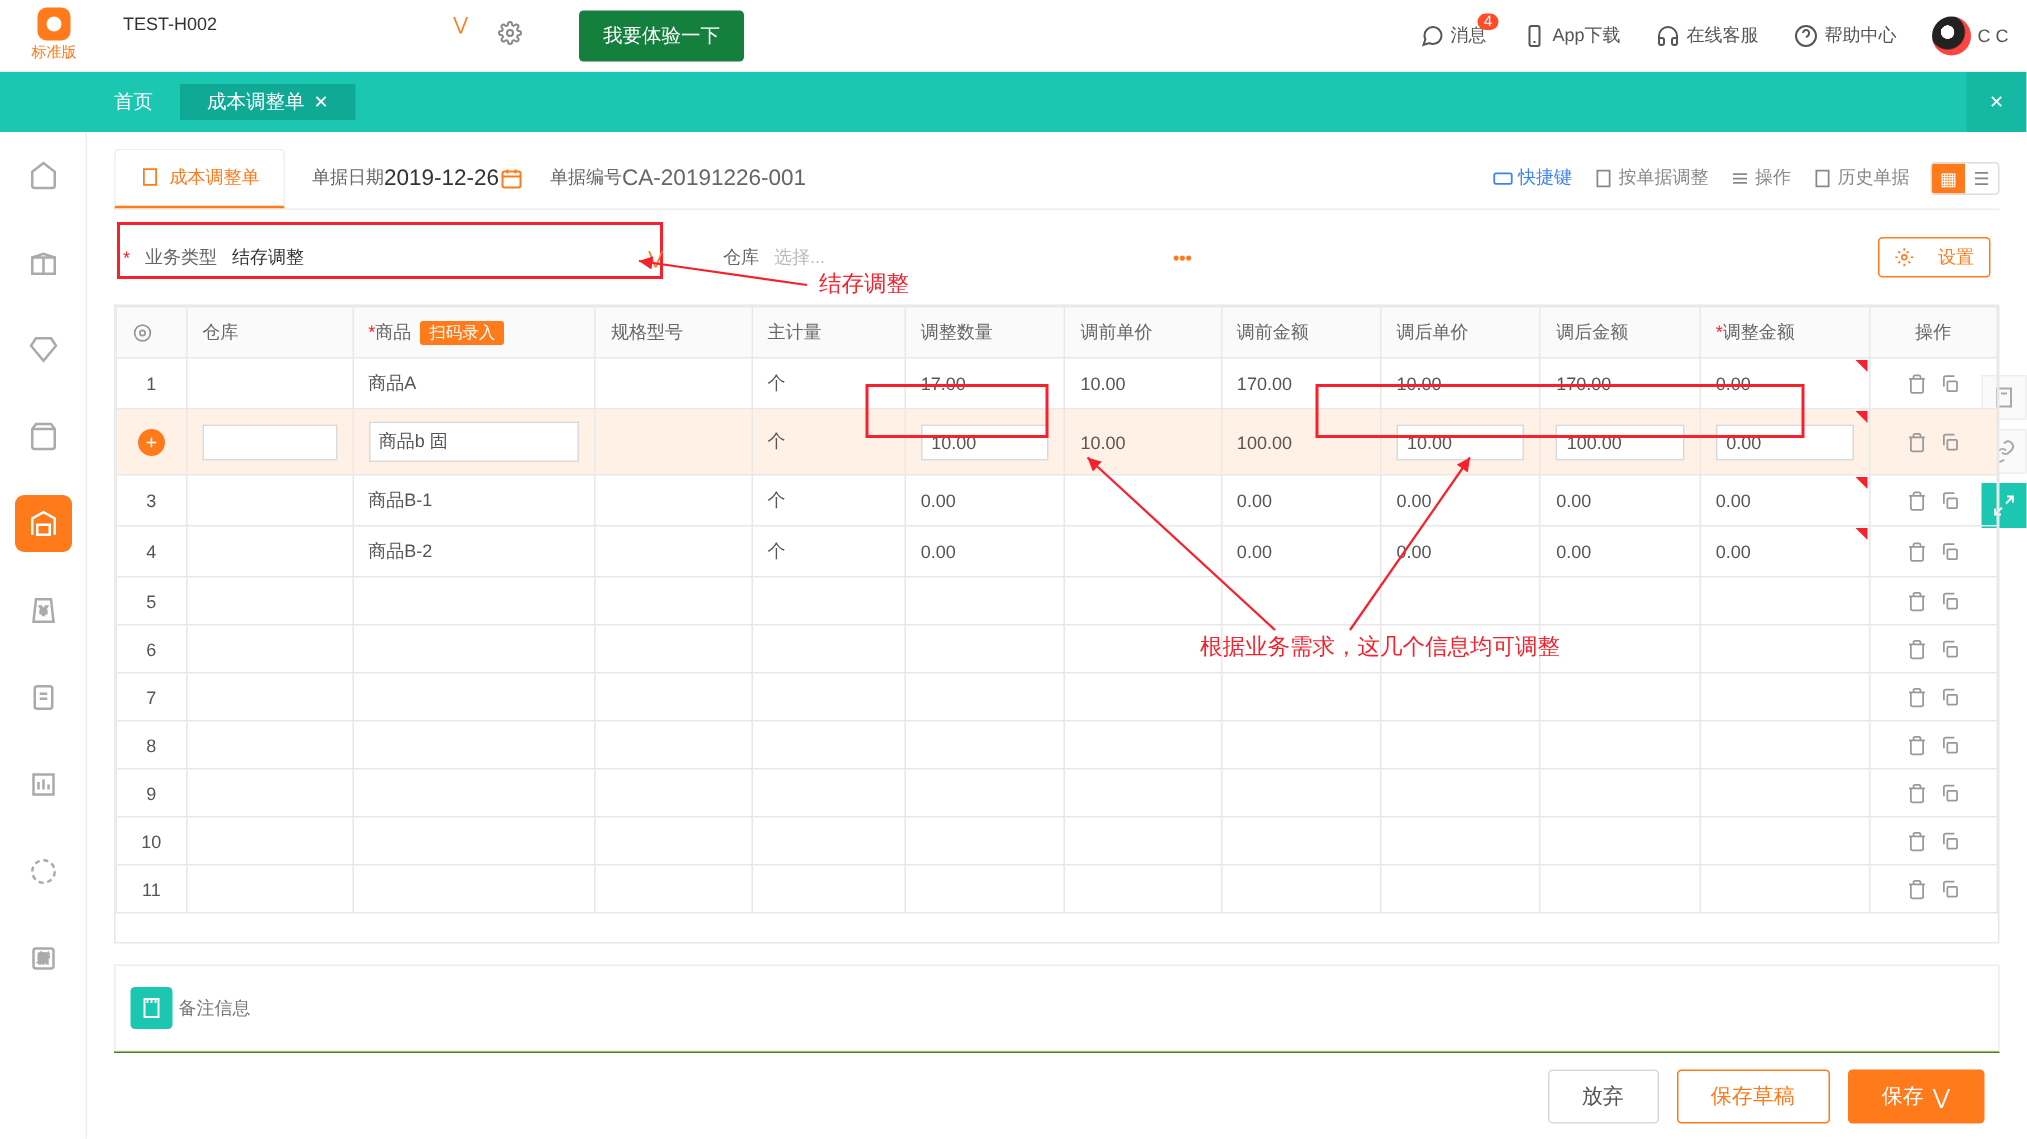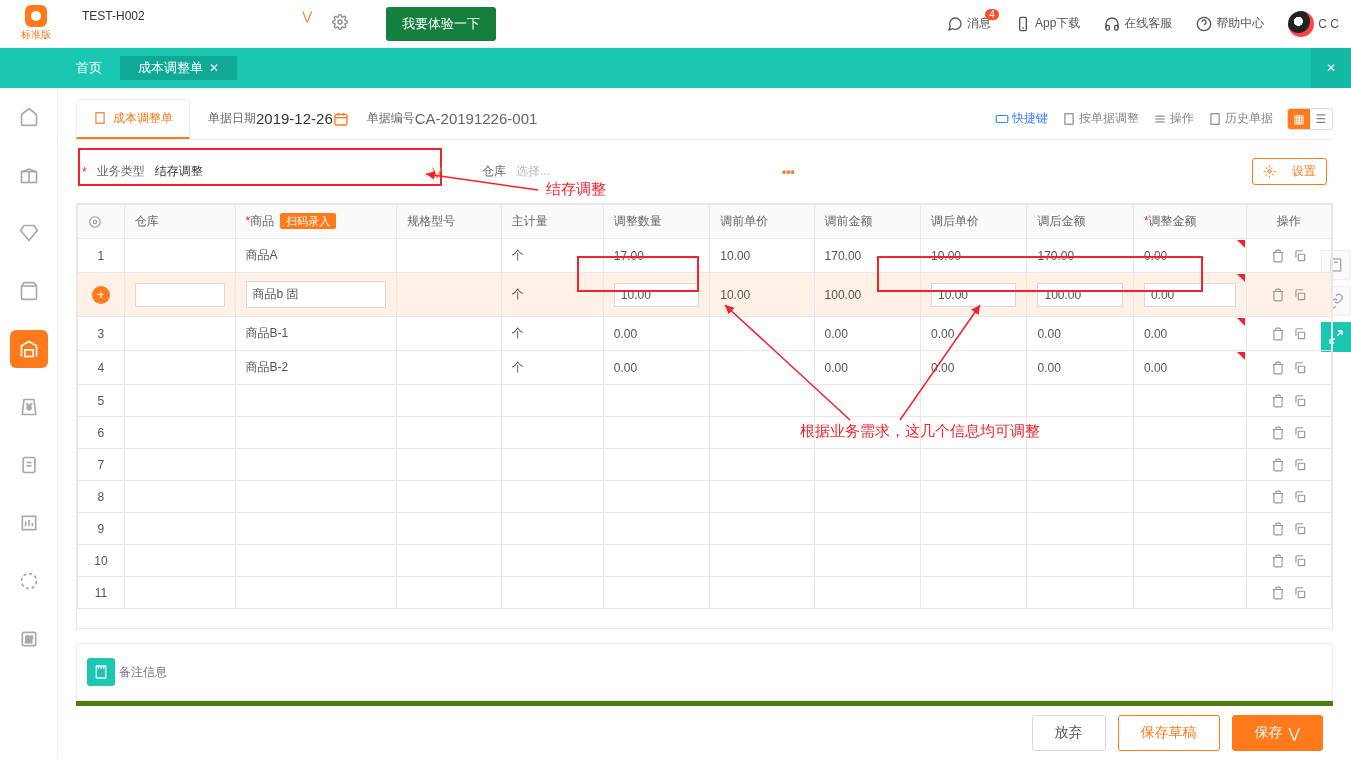"放弃" .footer { border-top: 5px solid #4d7c0f -> 1px solid #4d7c0f }
